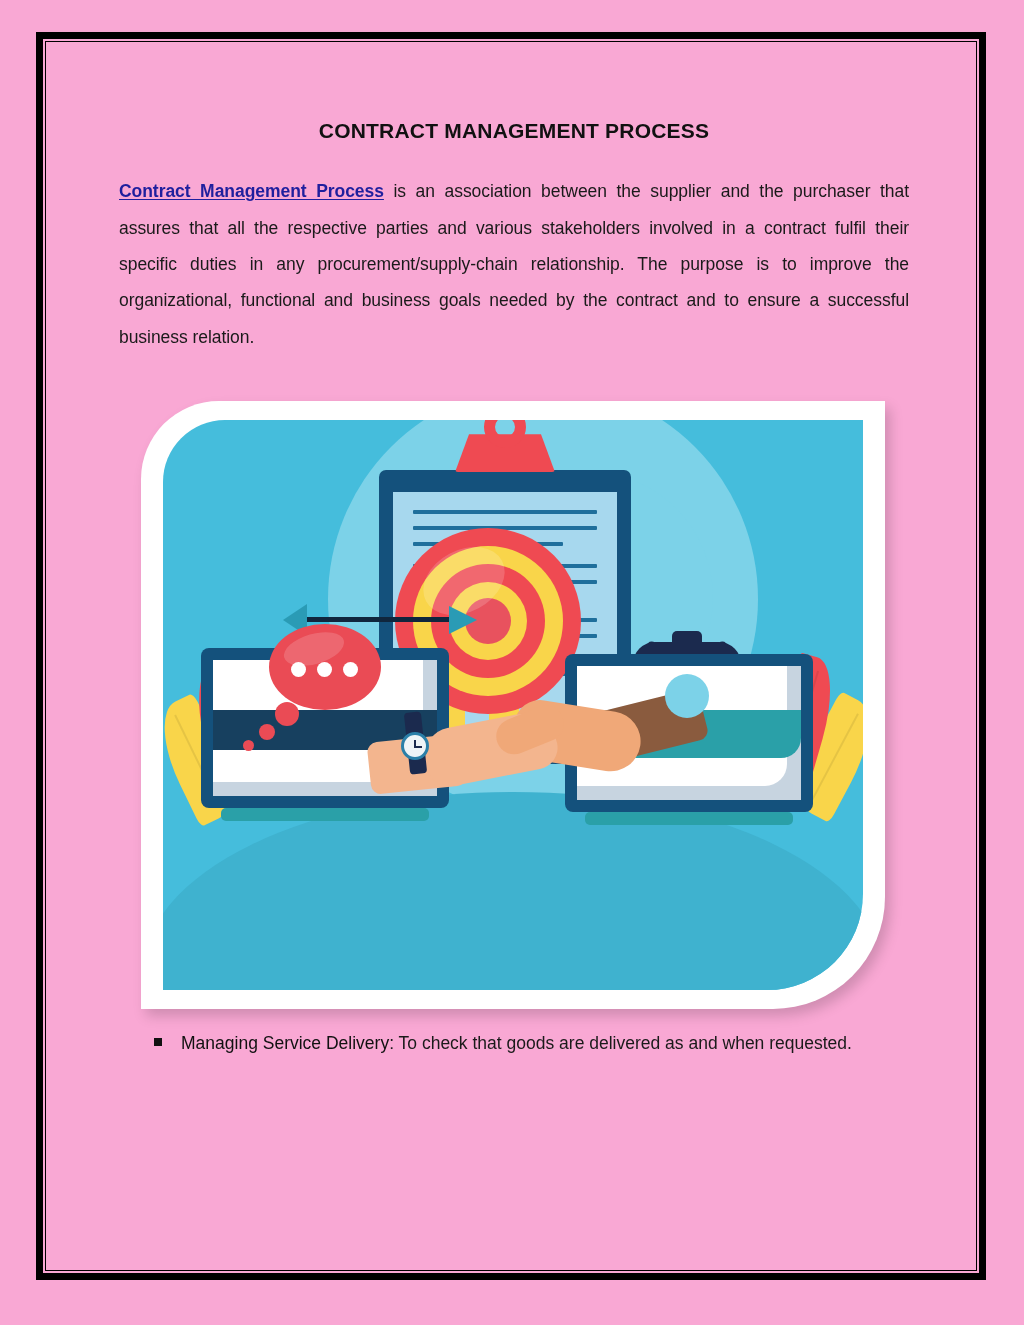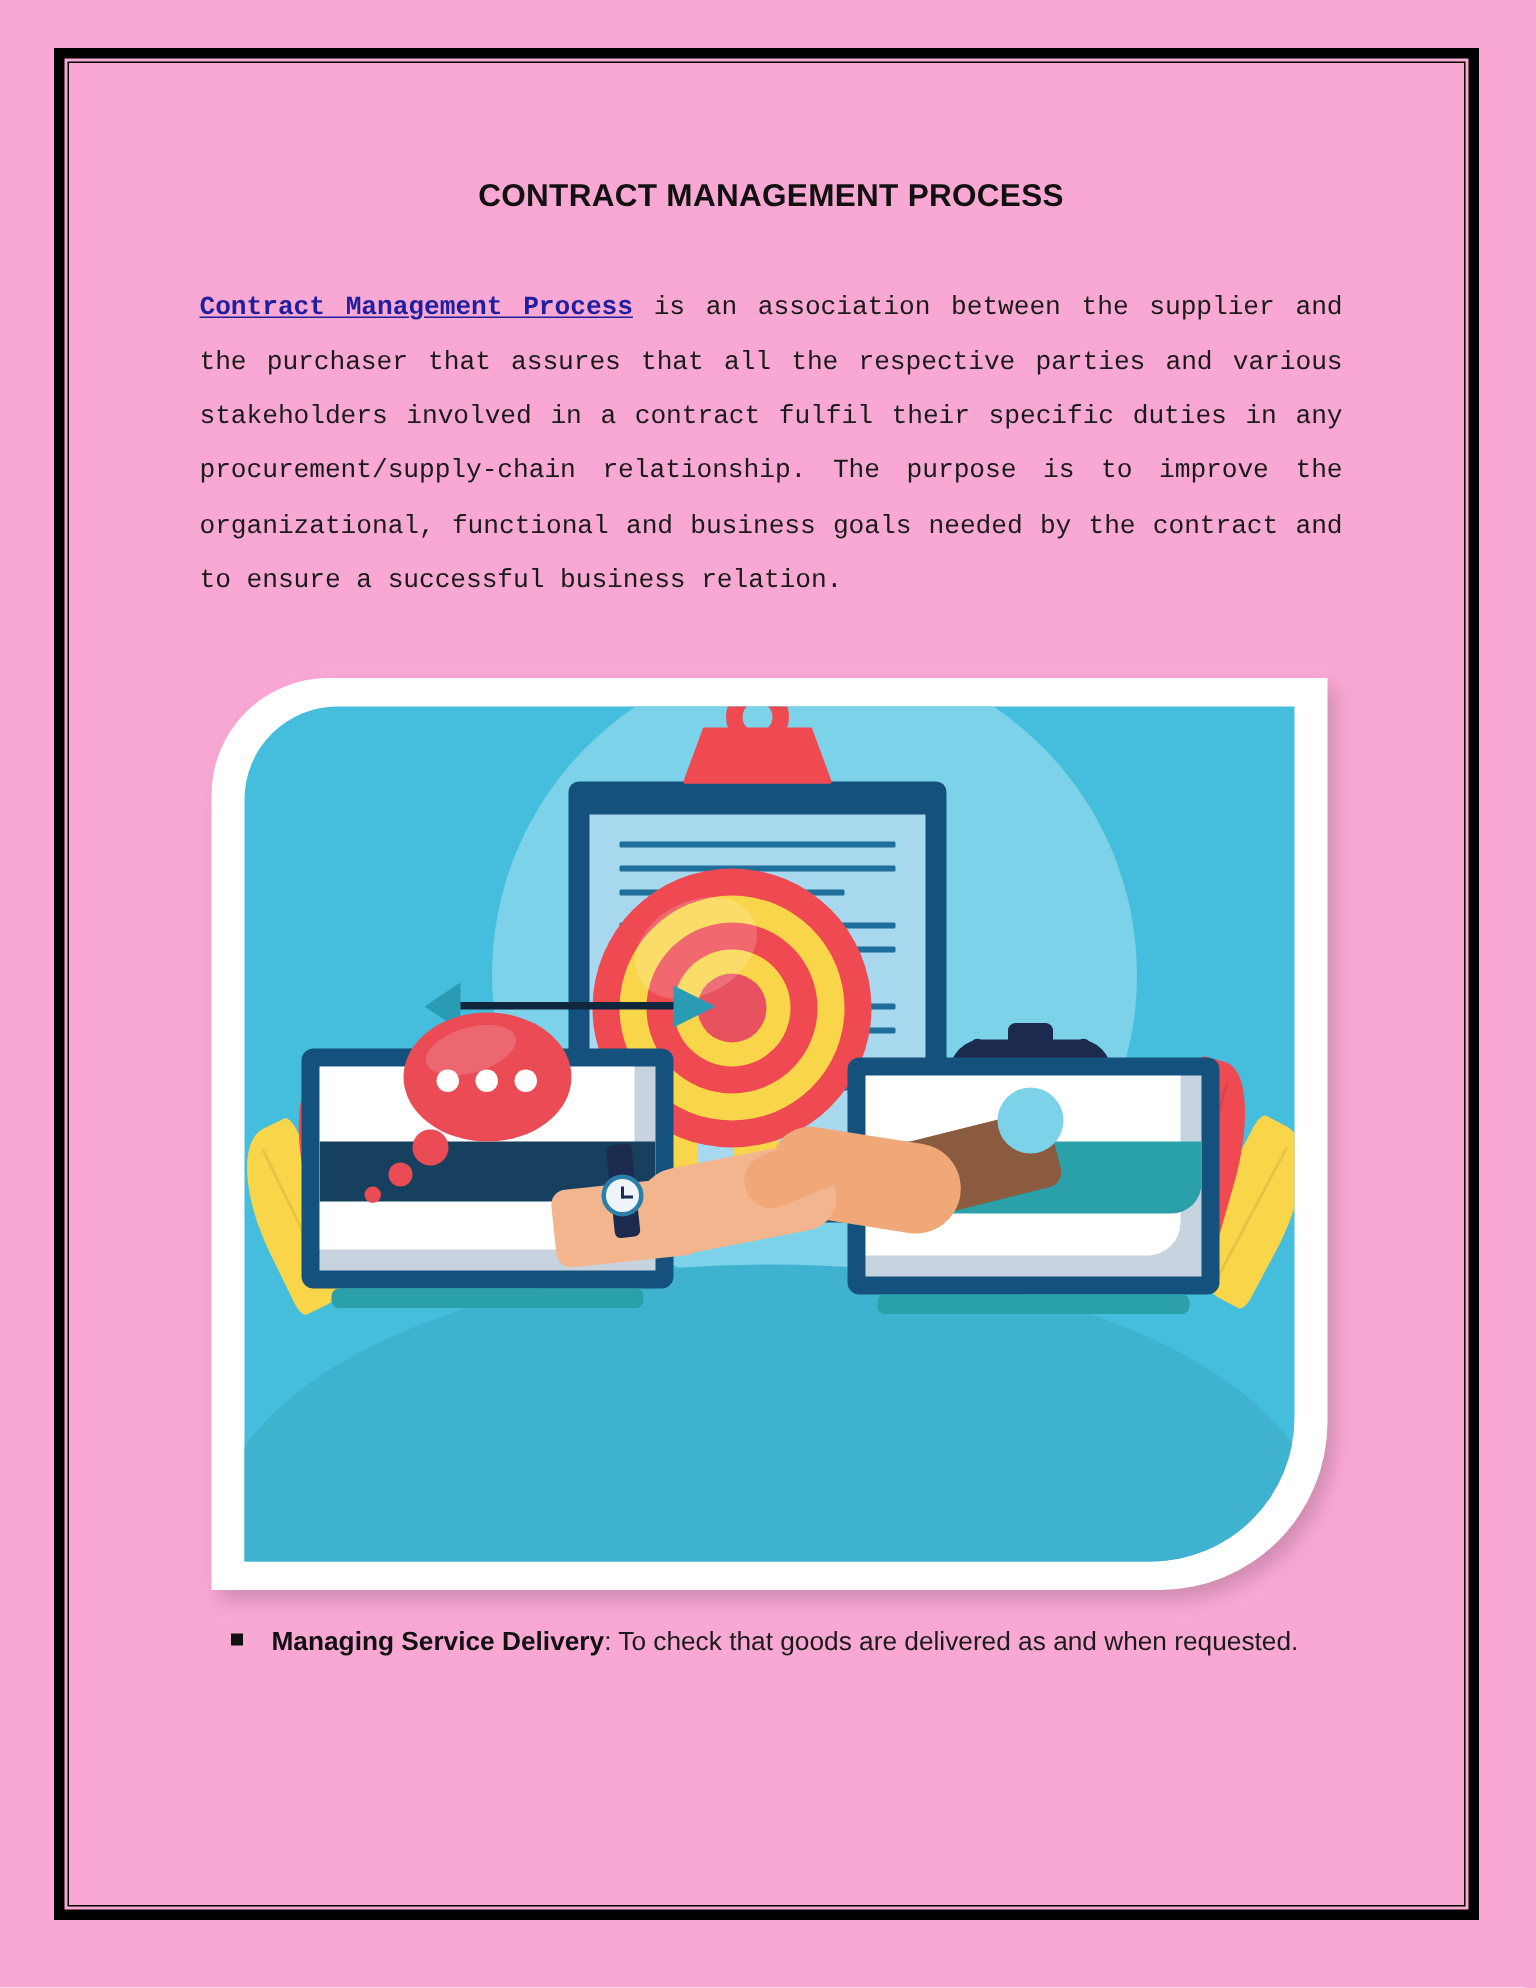"Contract Management Process is an" .body-para { font-family: Liberation Mono, monospace -> none; margin: 14px -> 0 }
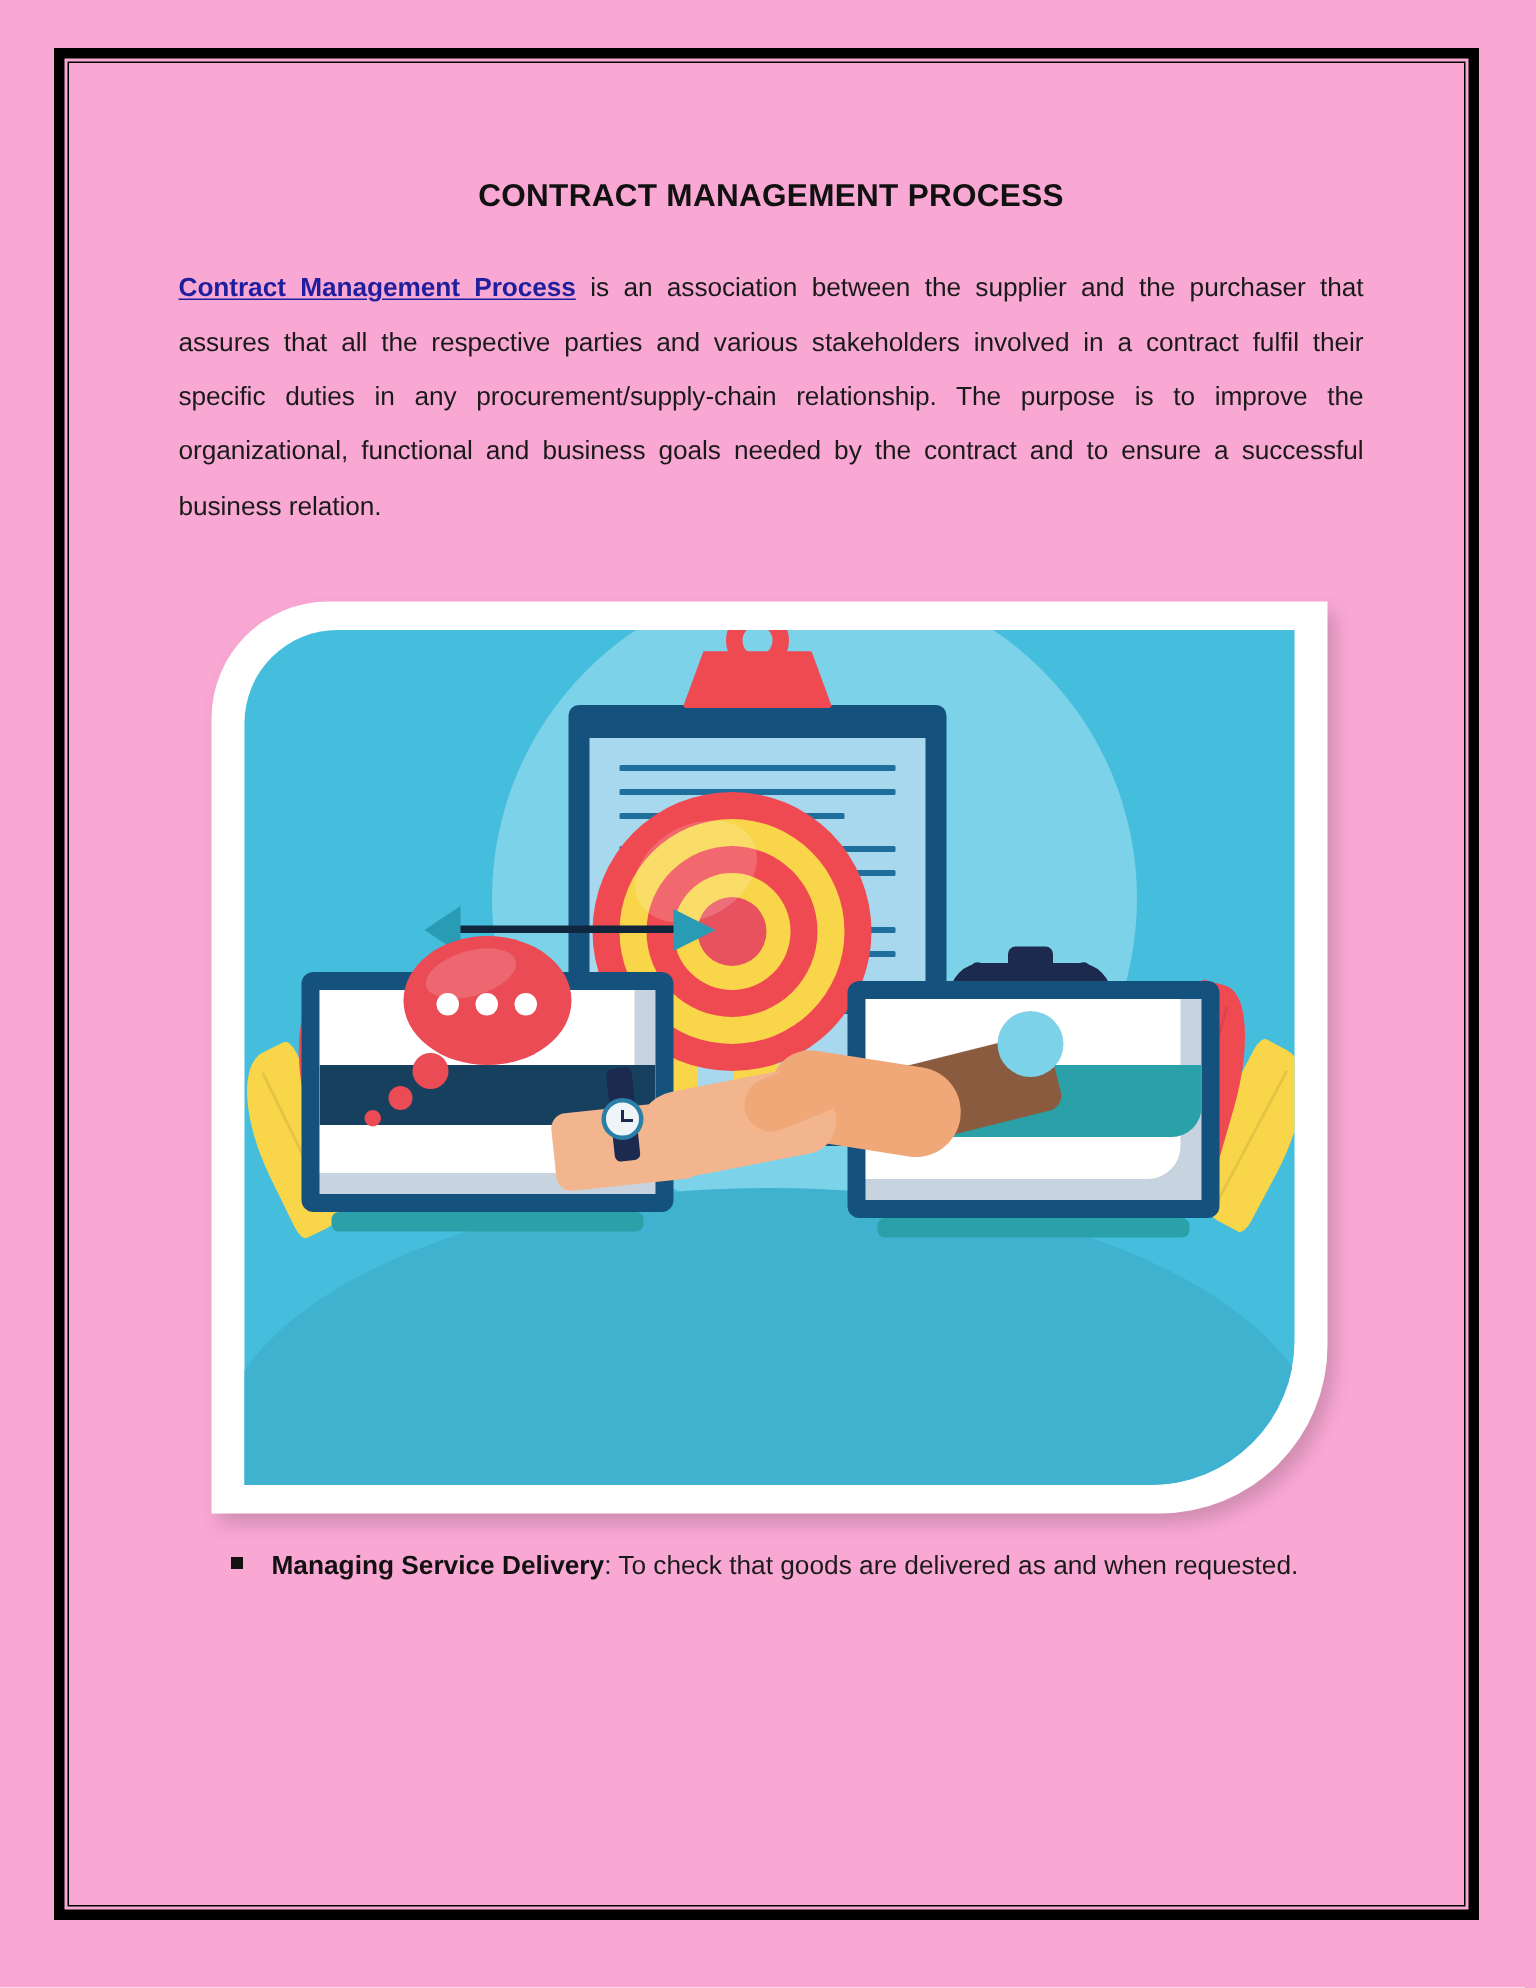"Managing Service Delivery" .bullet-term { font-weight: bold -> normal }
